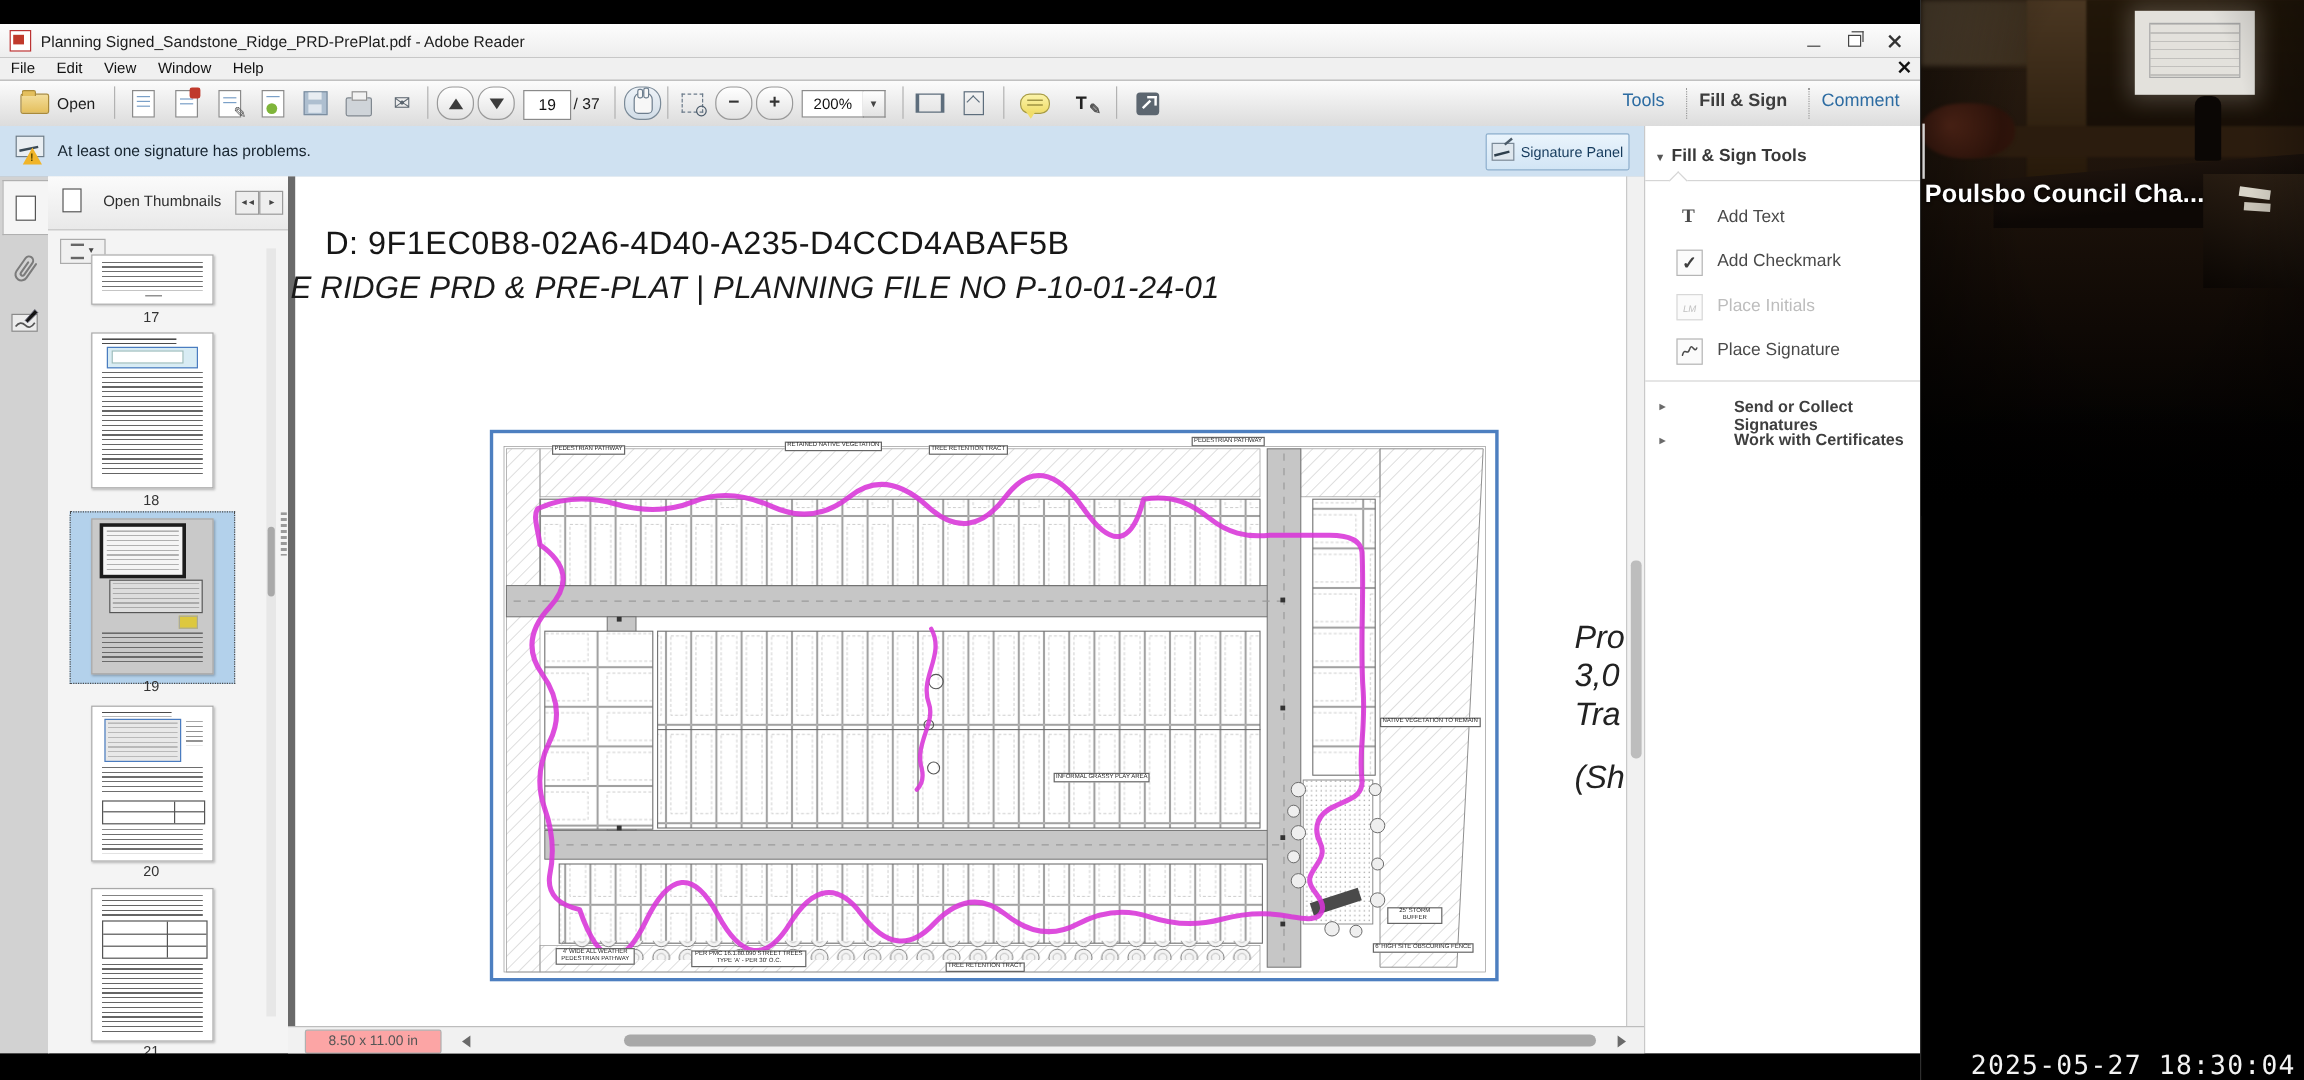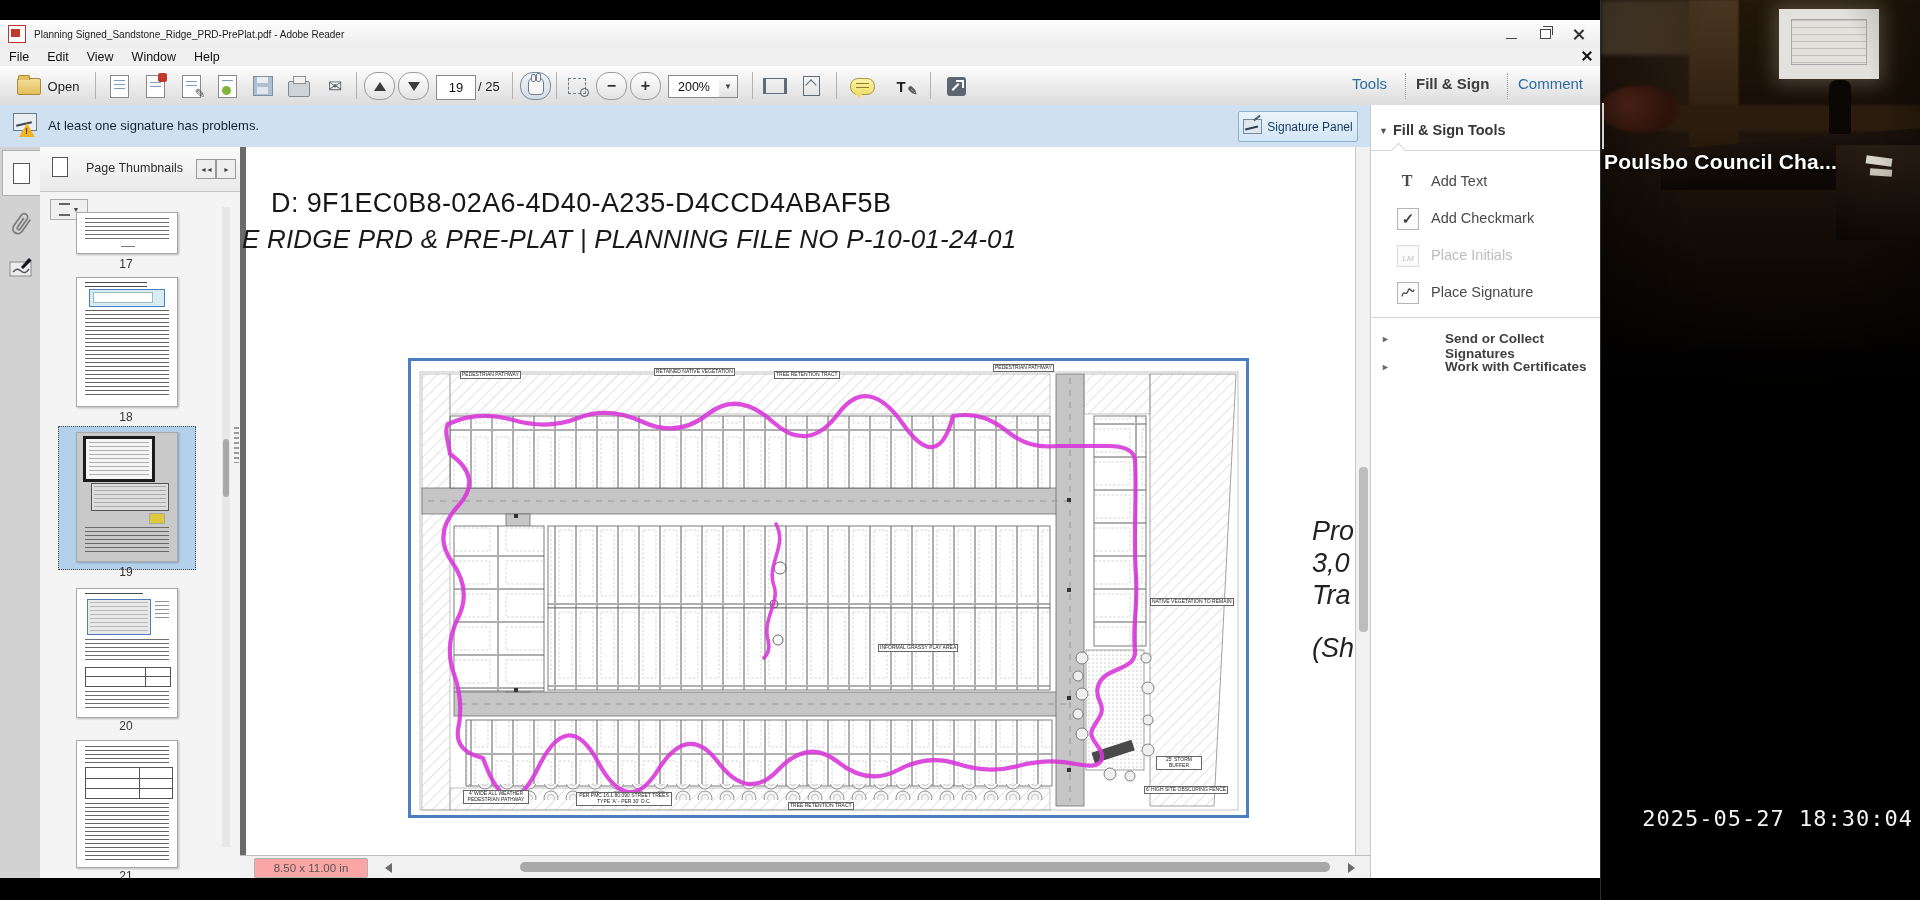"Planning" .title-text { font-size: 10px -> 13px }
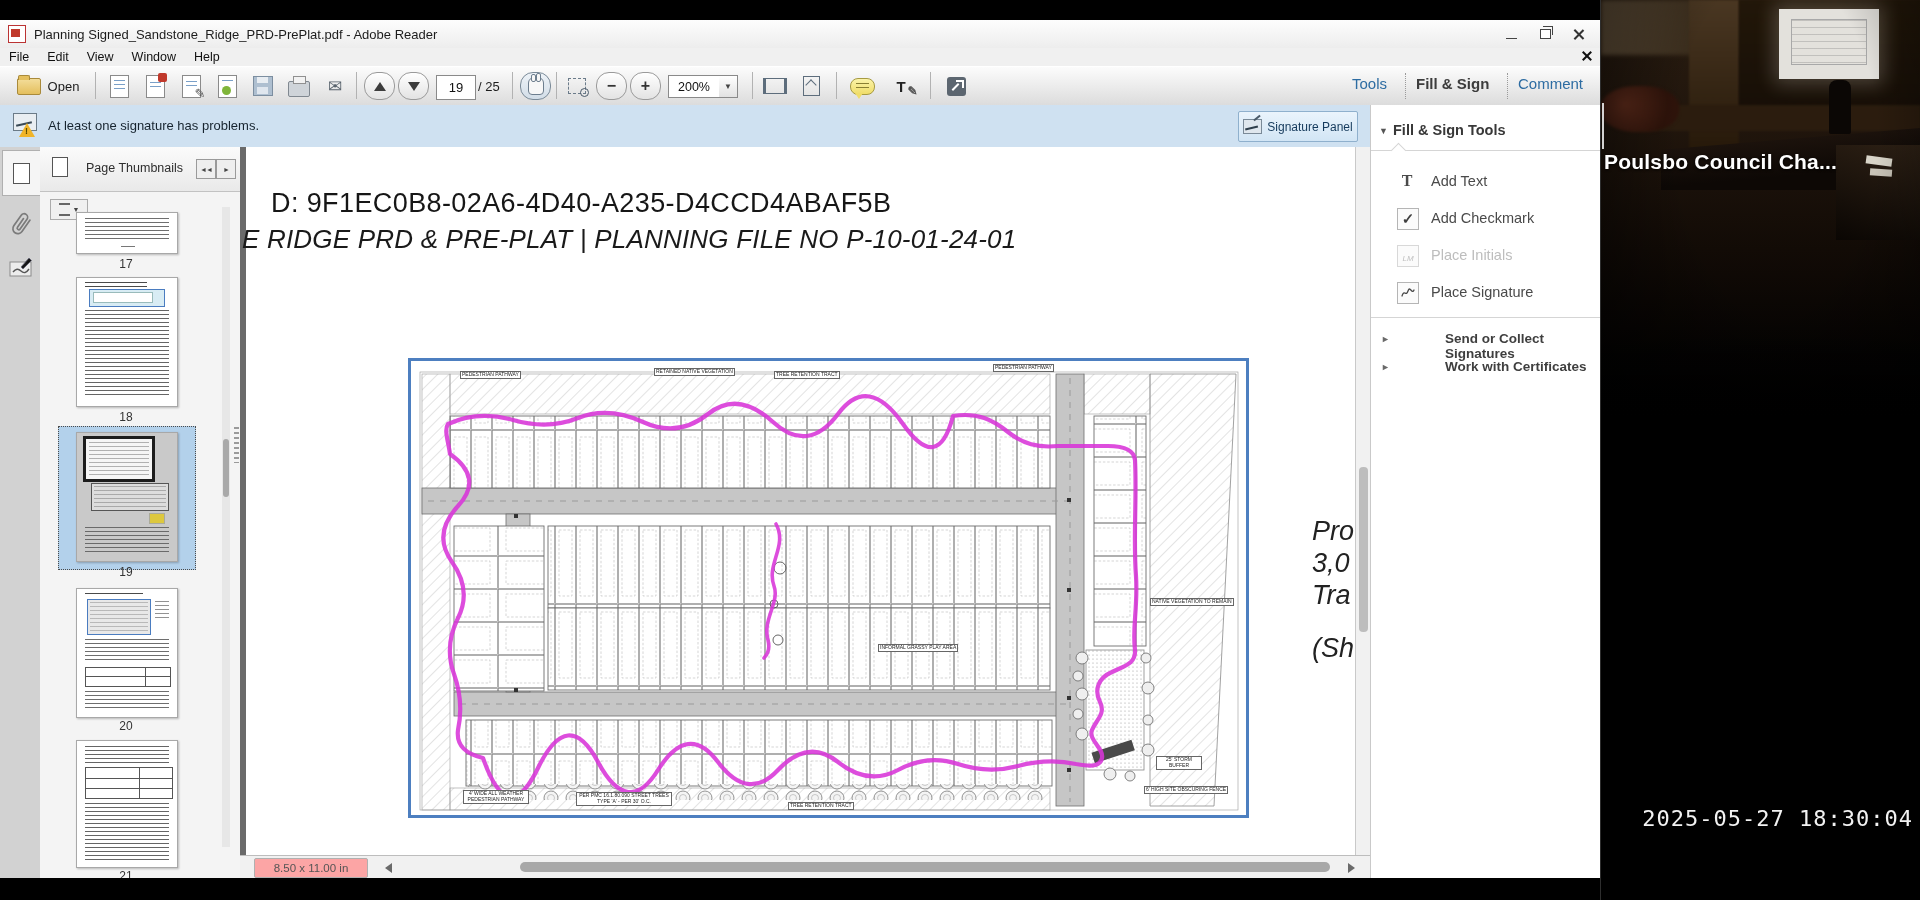"/ 25" span.a { text: 25 -> 37 }
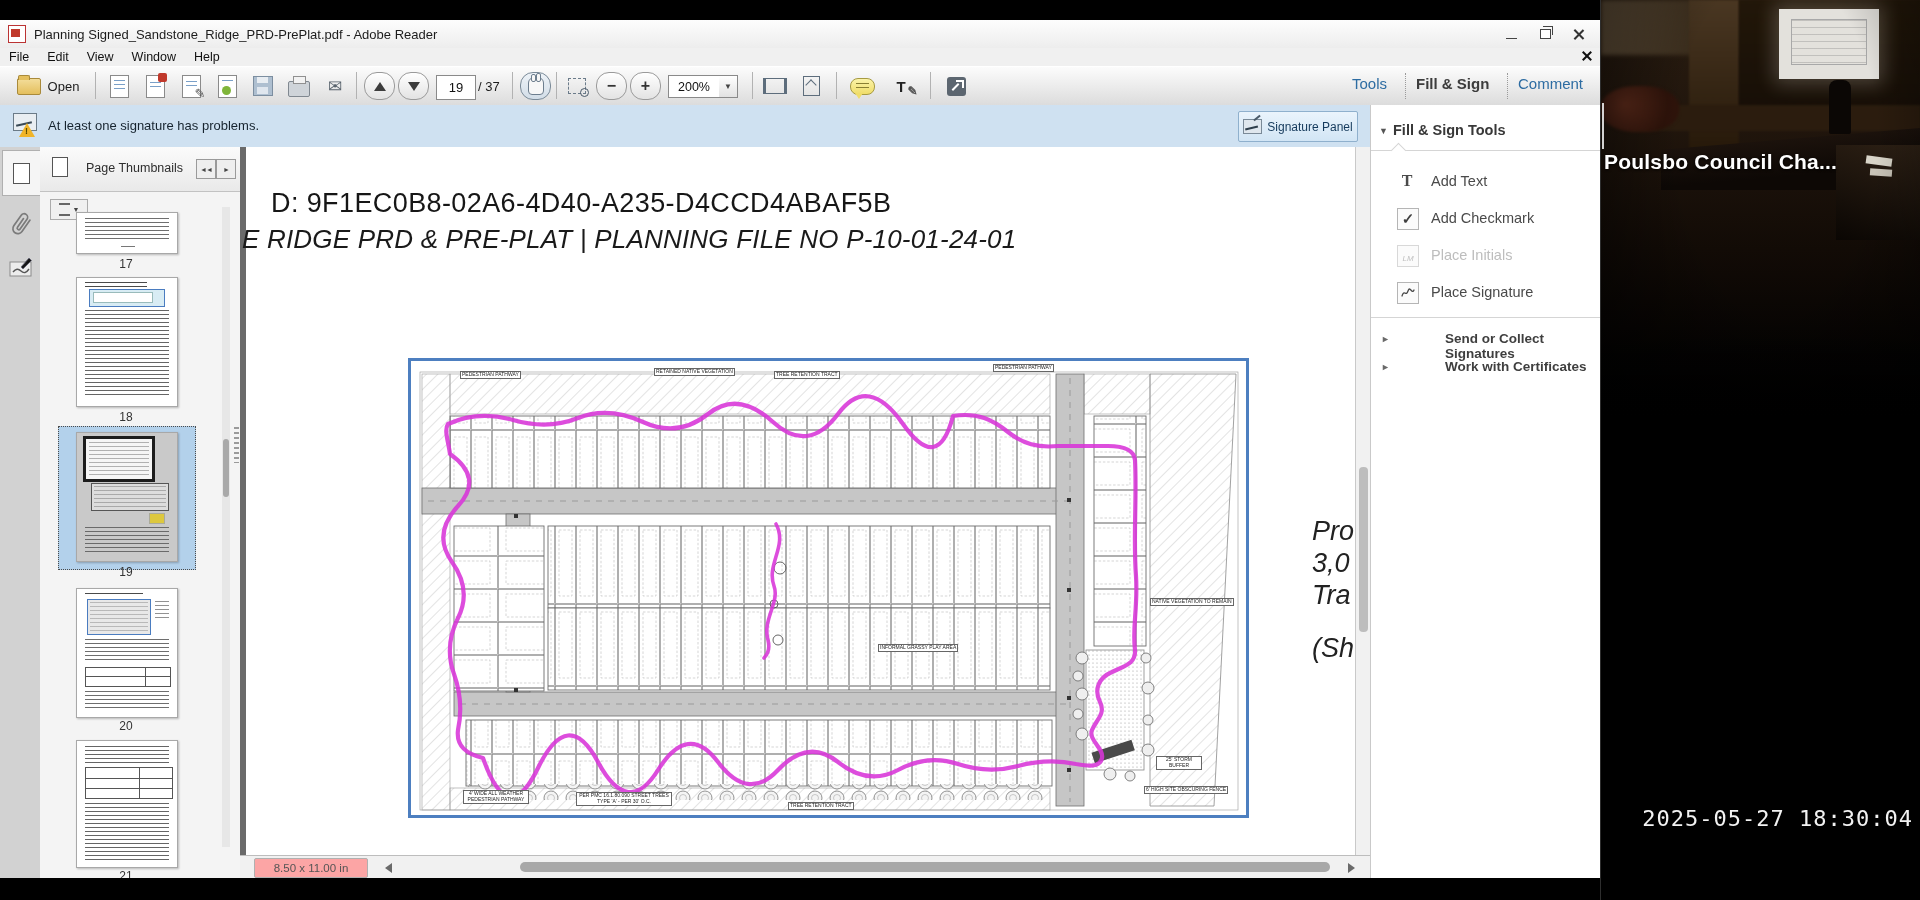"Page Thumbnails" div.sbtitle { text: Page -> Open }
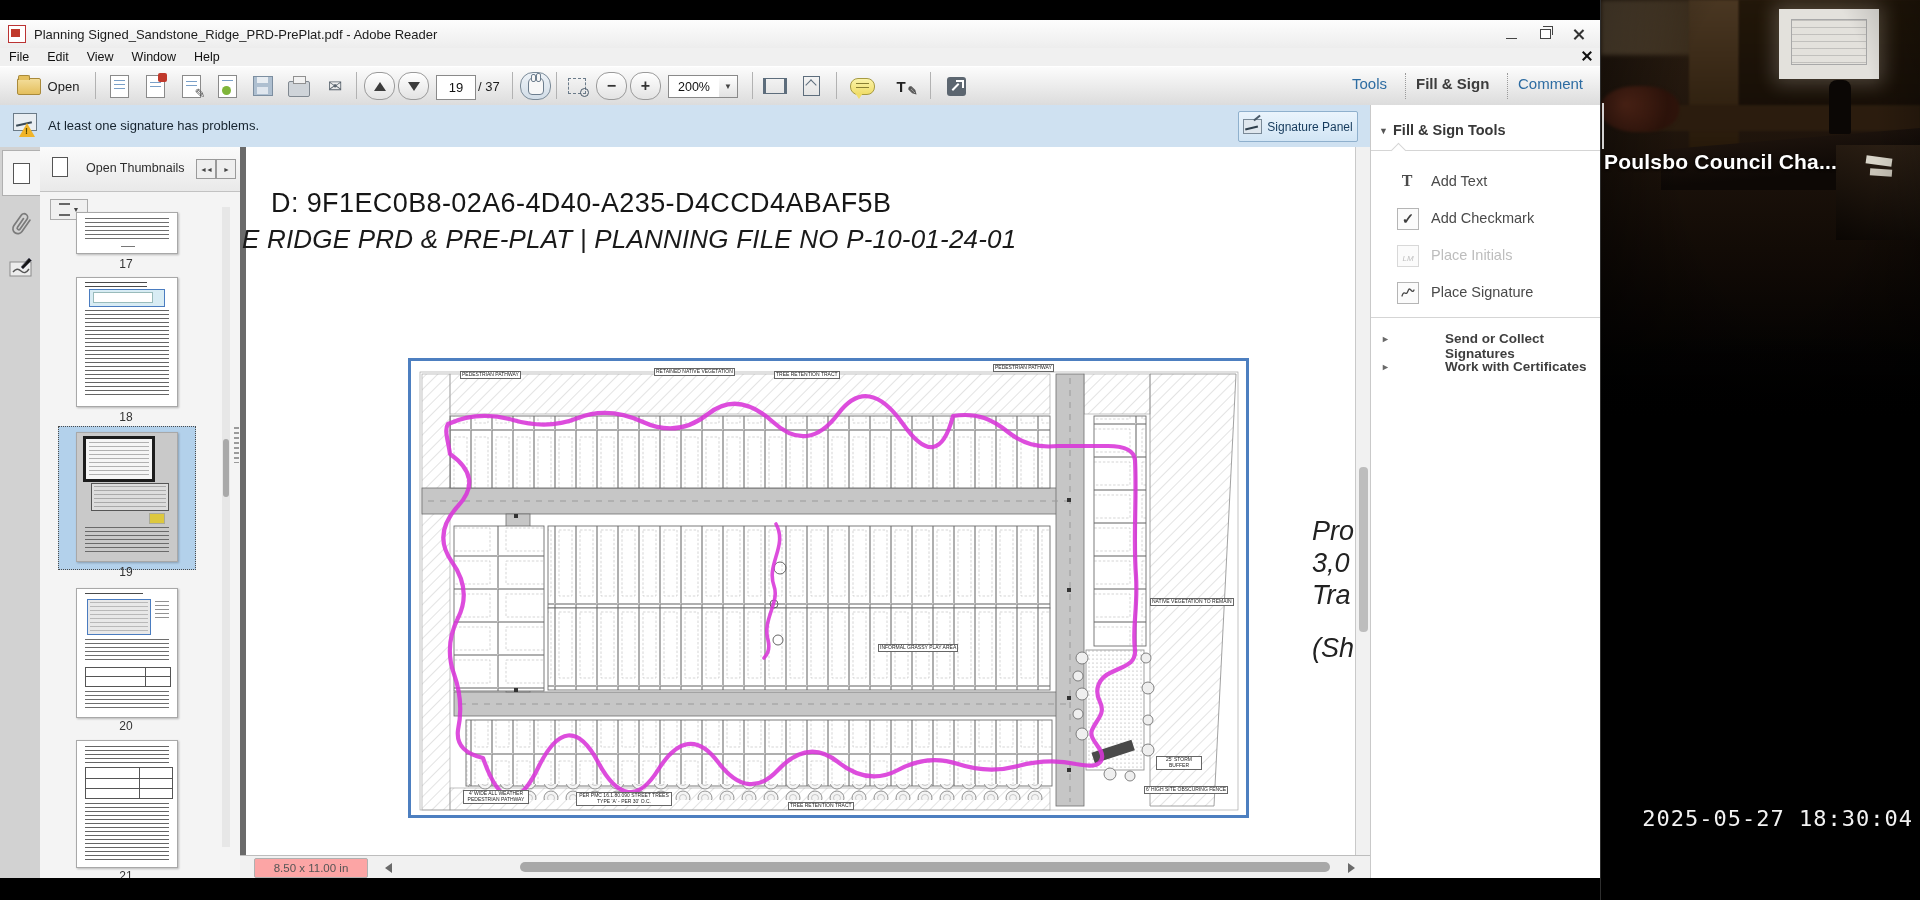"2025-05-27 18:30:04" .vtime { top: 806px -> 876px }
